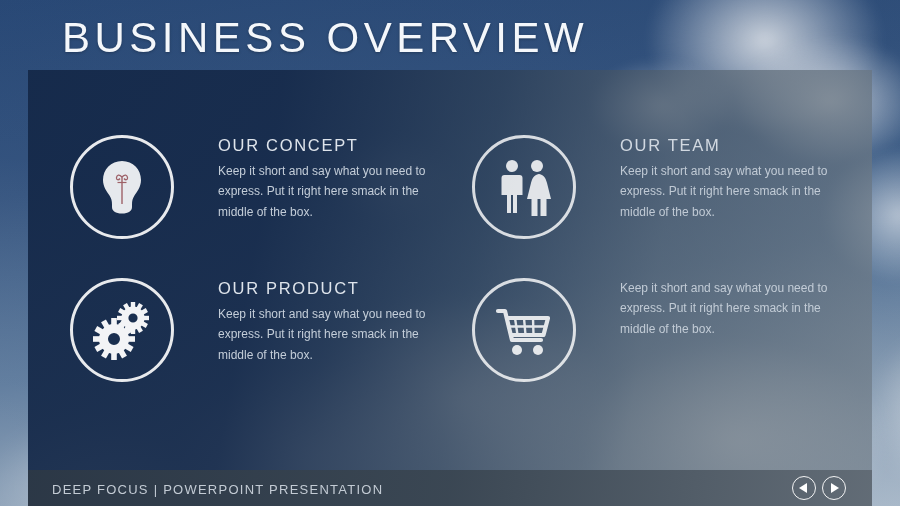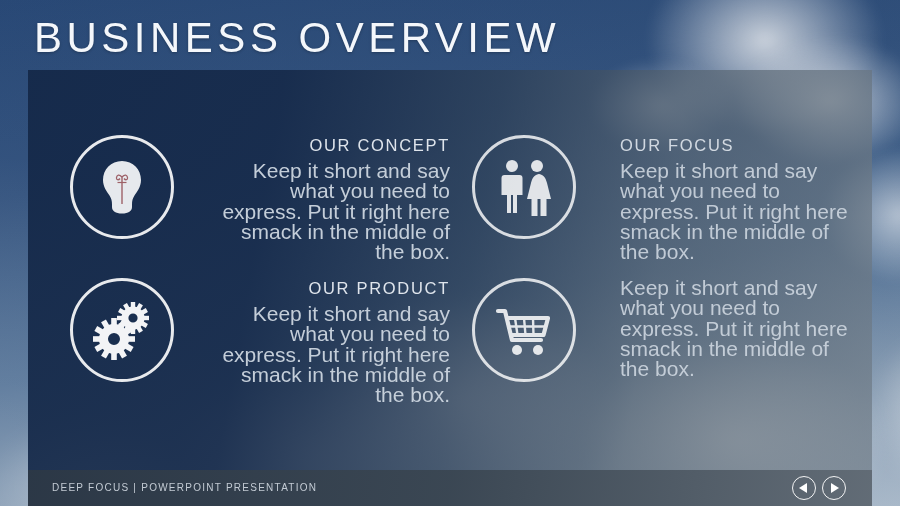"BUSINESS OVERVIEW" .slide-title { left: 34px -> 62px }
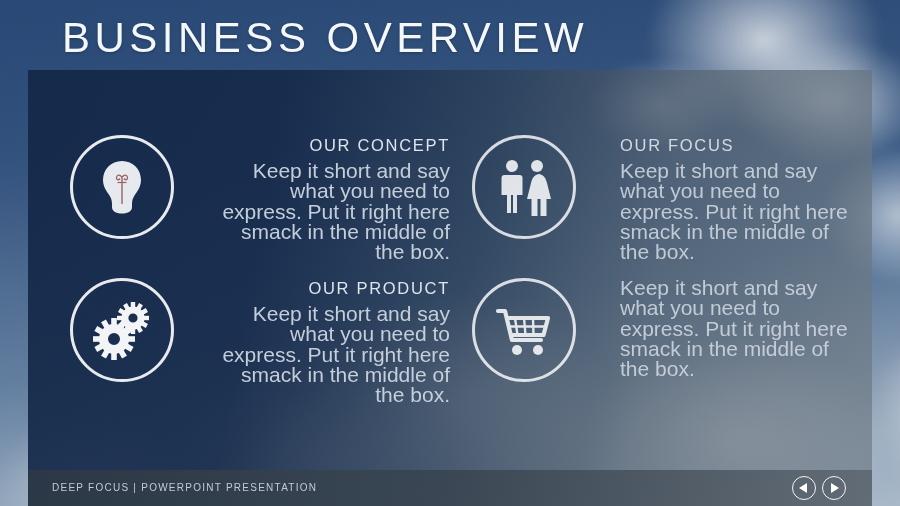"OUR CONCEPT" .c1 { text-align: right -> none }
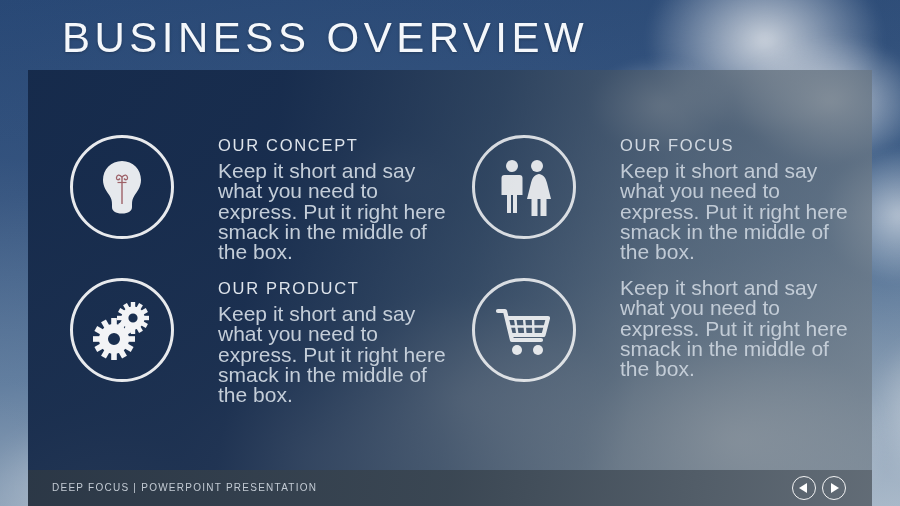"OUR FOCUS" p.cell-heading { text: FOCUS -> TEAM }
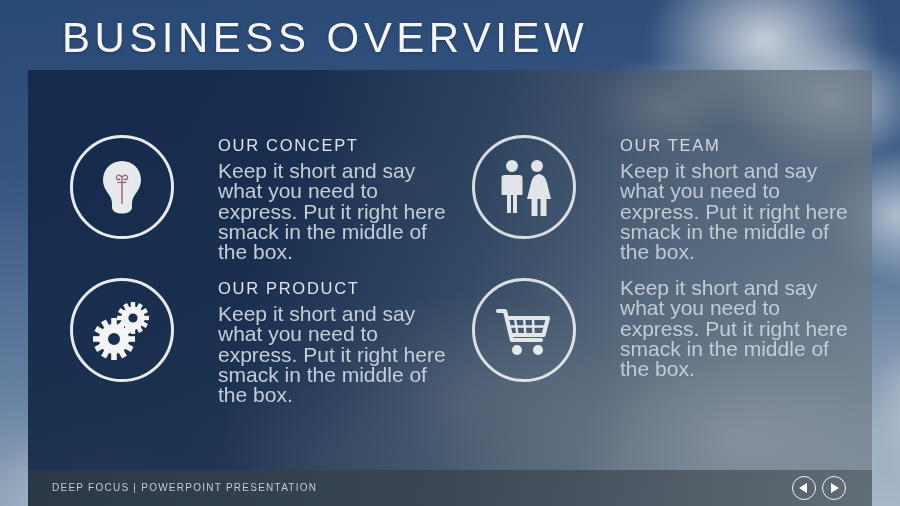"Keep it short and say" .cell-body { font-size: 21px -> 12px }
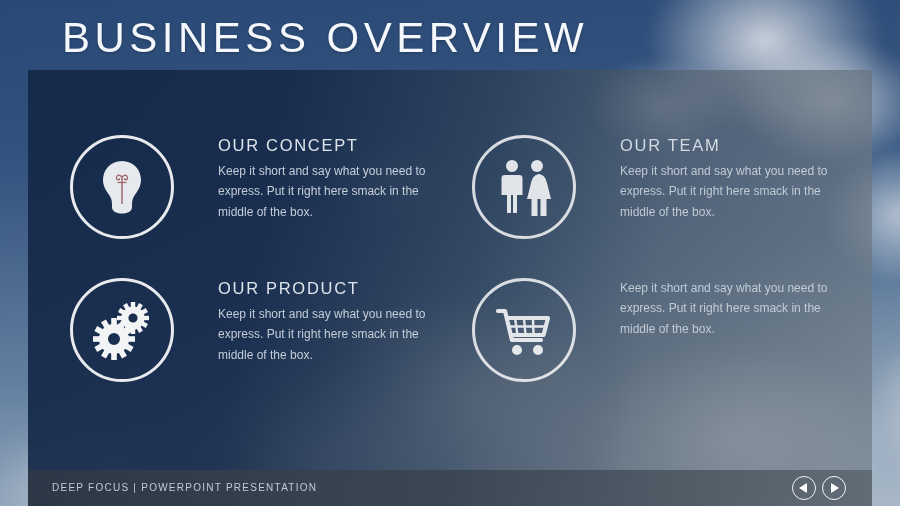"DEEP FOCUS | POWERPOINT PRESENTATION" .footer-text { font-size: 10px -> 13px }
